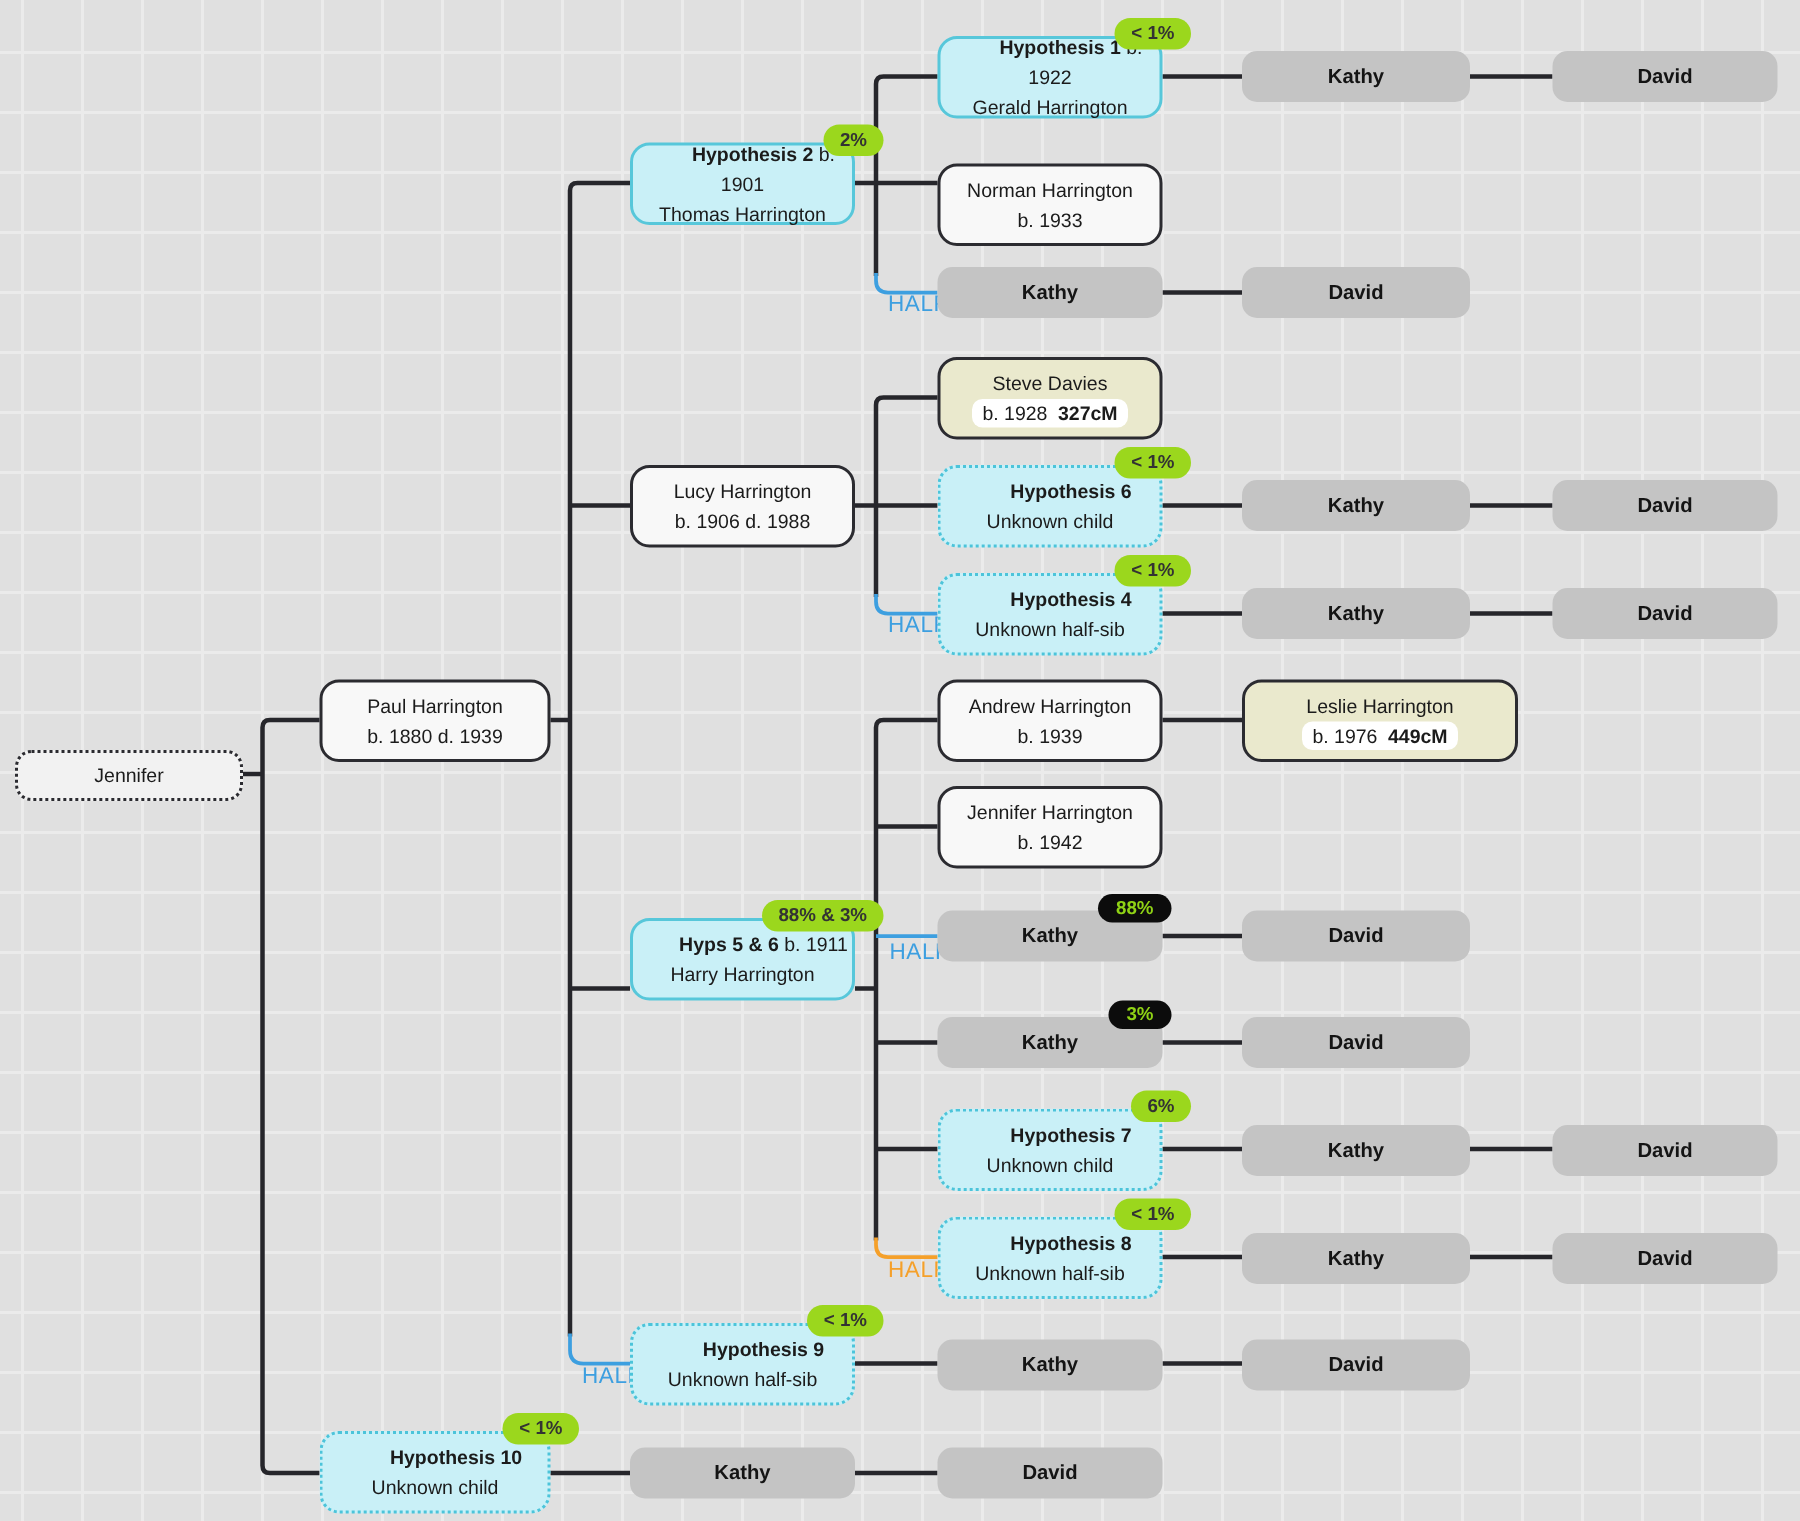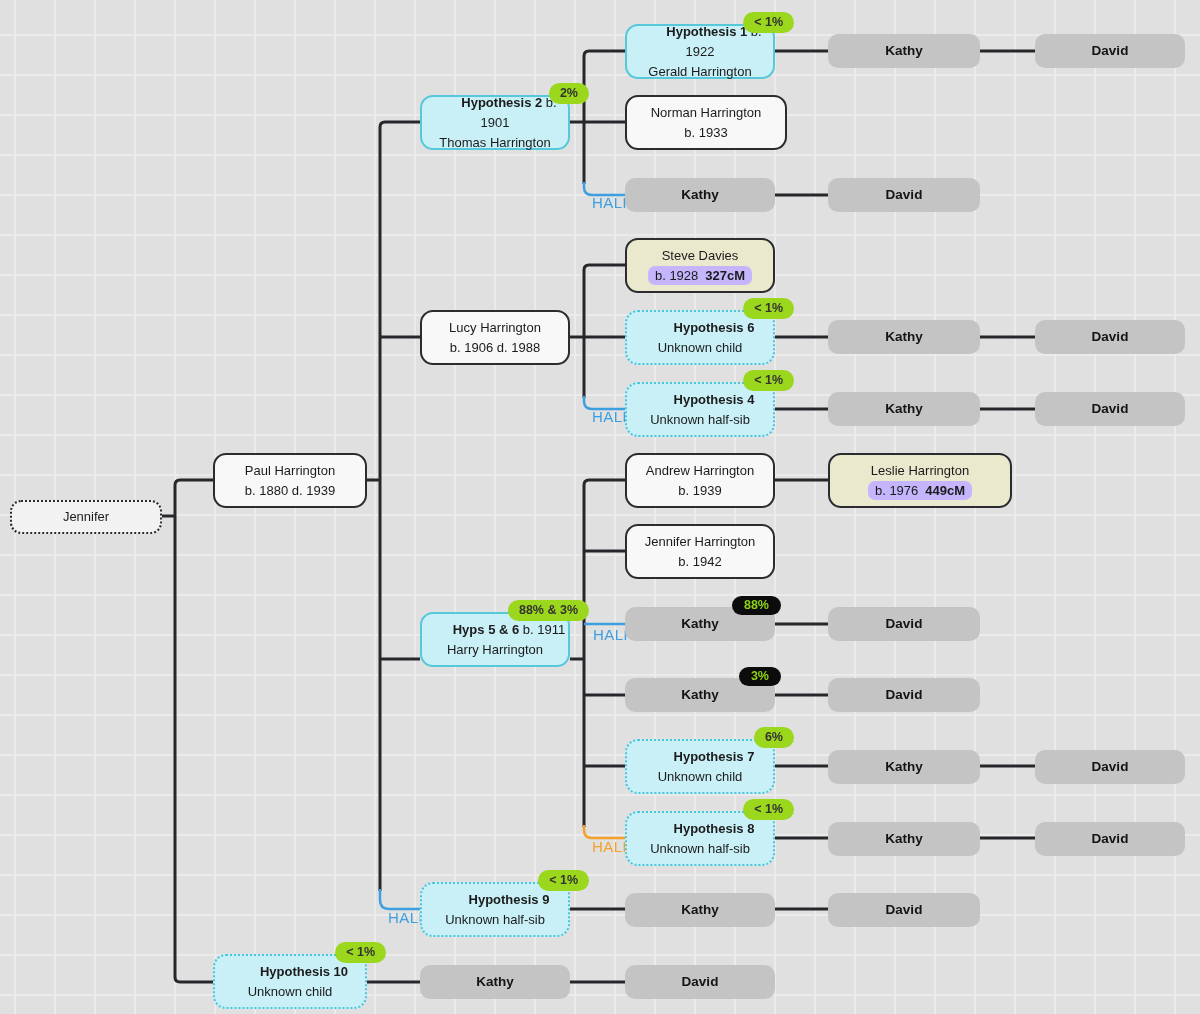"Norman Harrington" div.node { top: 95px -> 109px; width: 162px -> 150px }
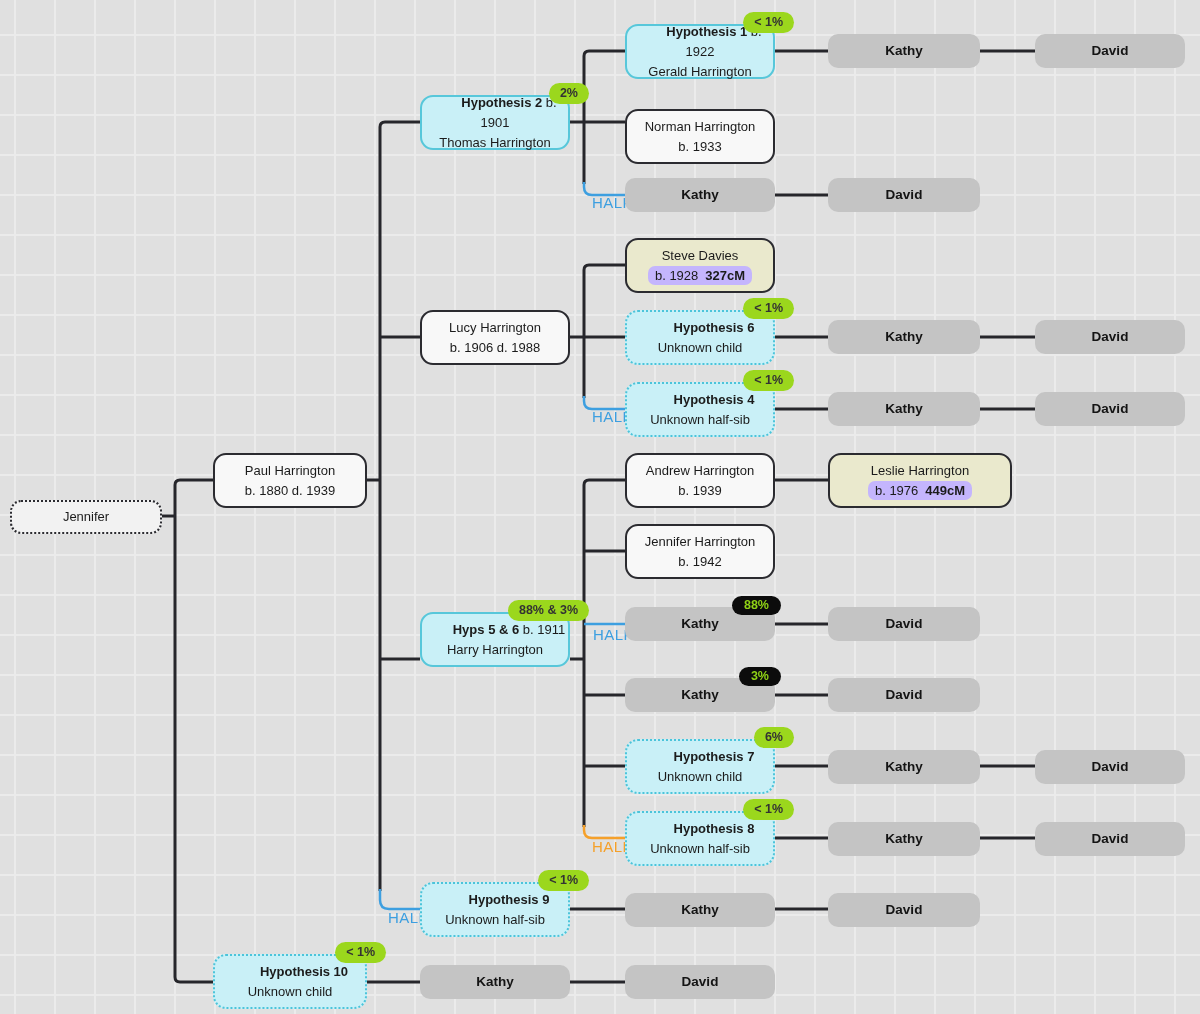"b. 1928 327cM" .cm-pill { background: #c4b5fd -> #ffffff }
